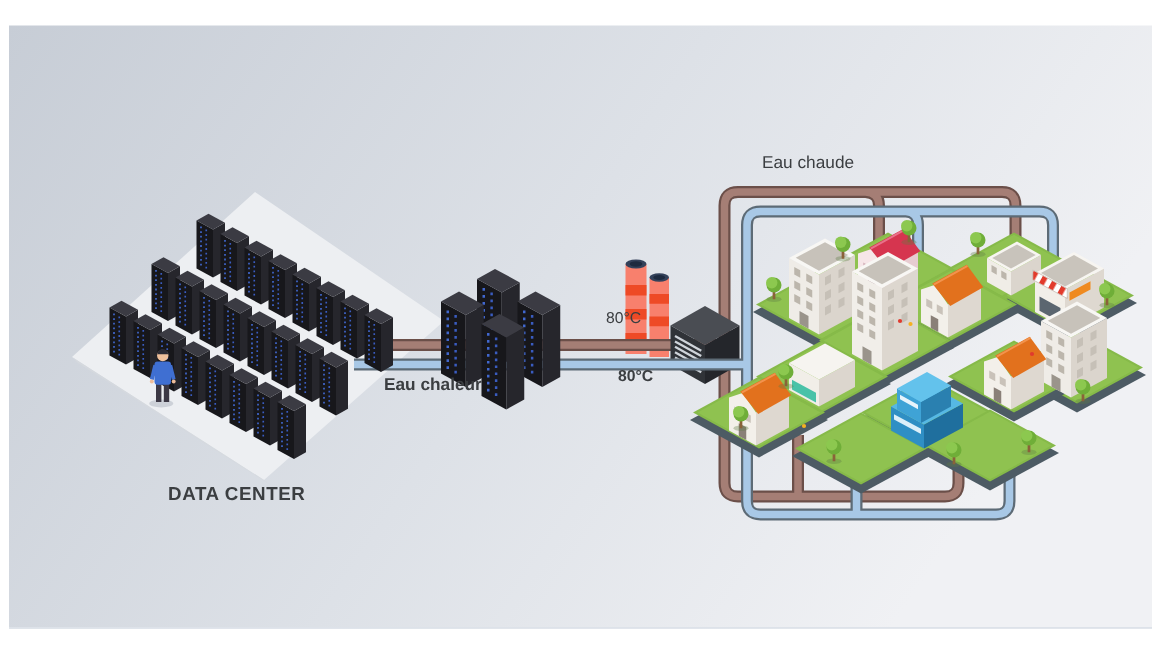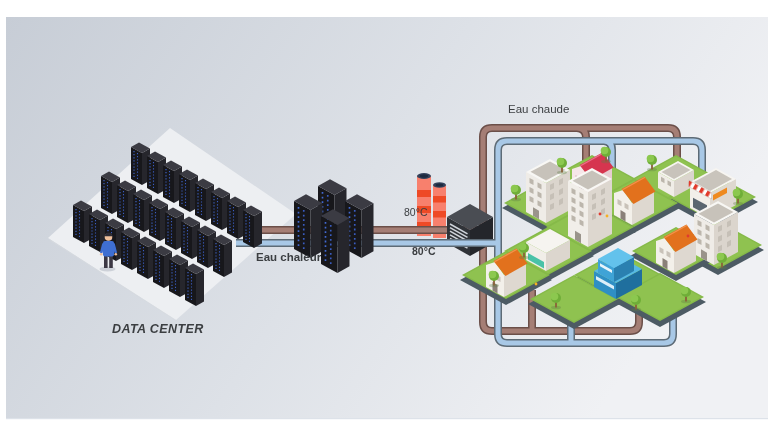"DATA CENTER" .dc { font-style: italic -> none }
